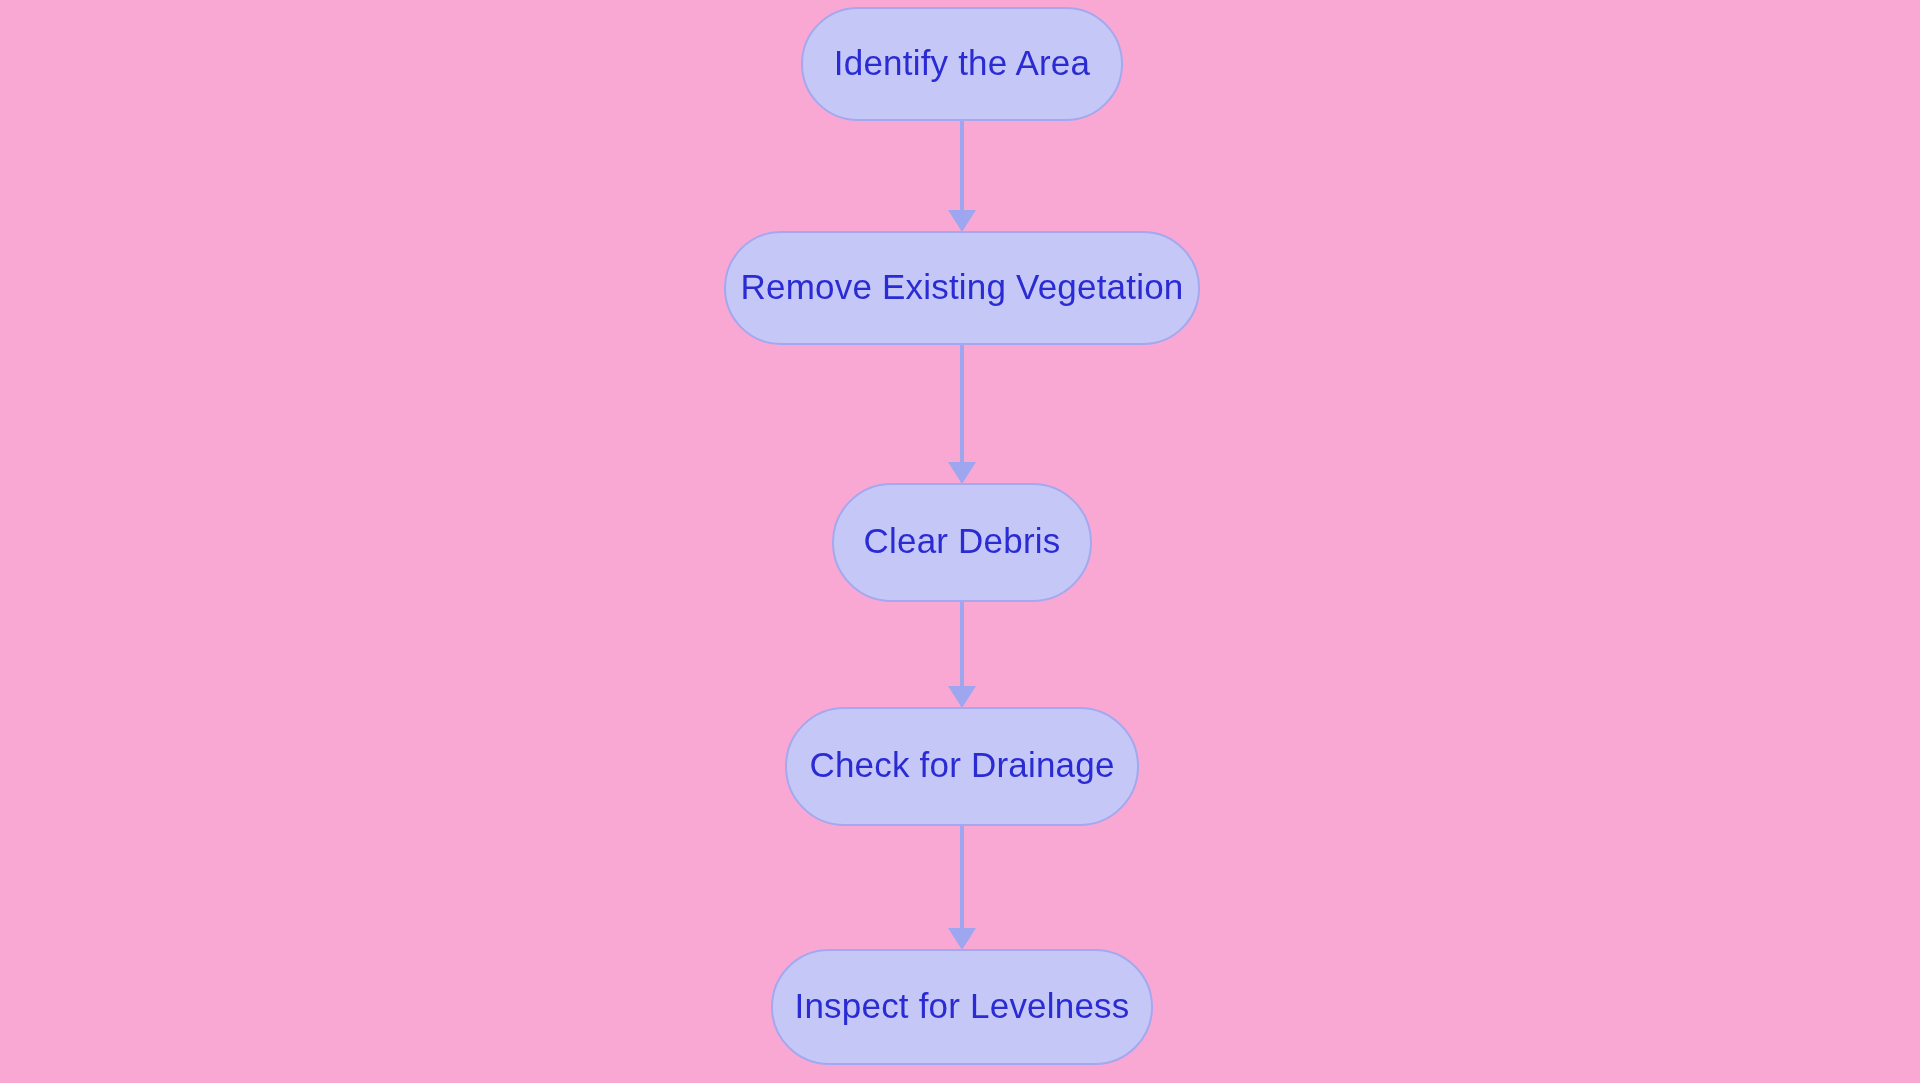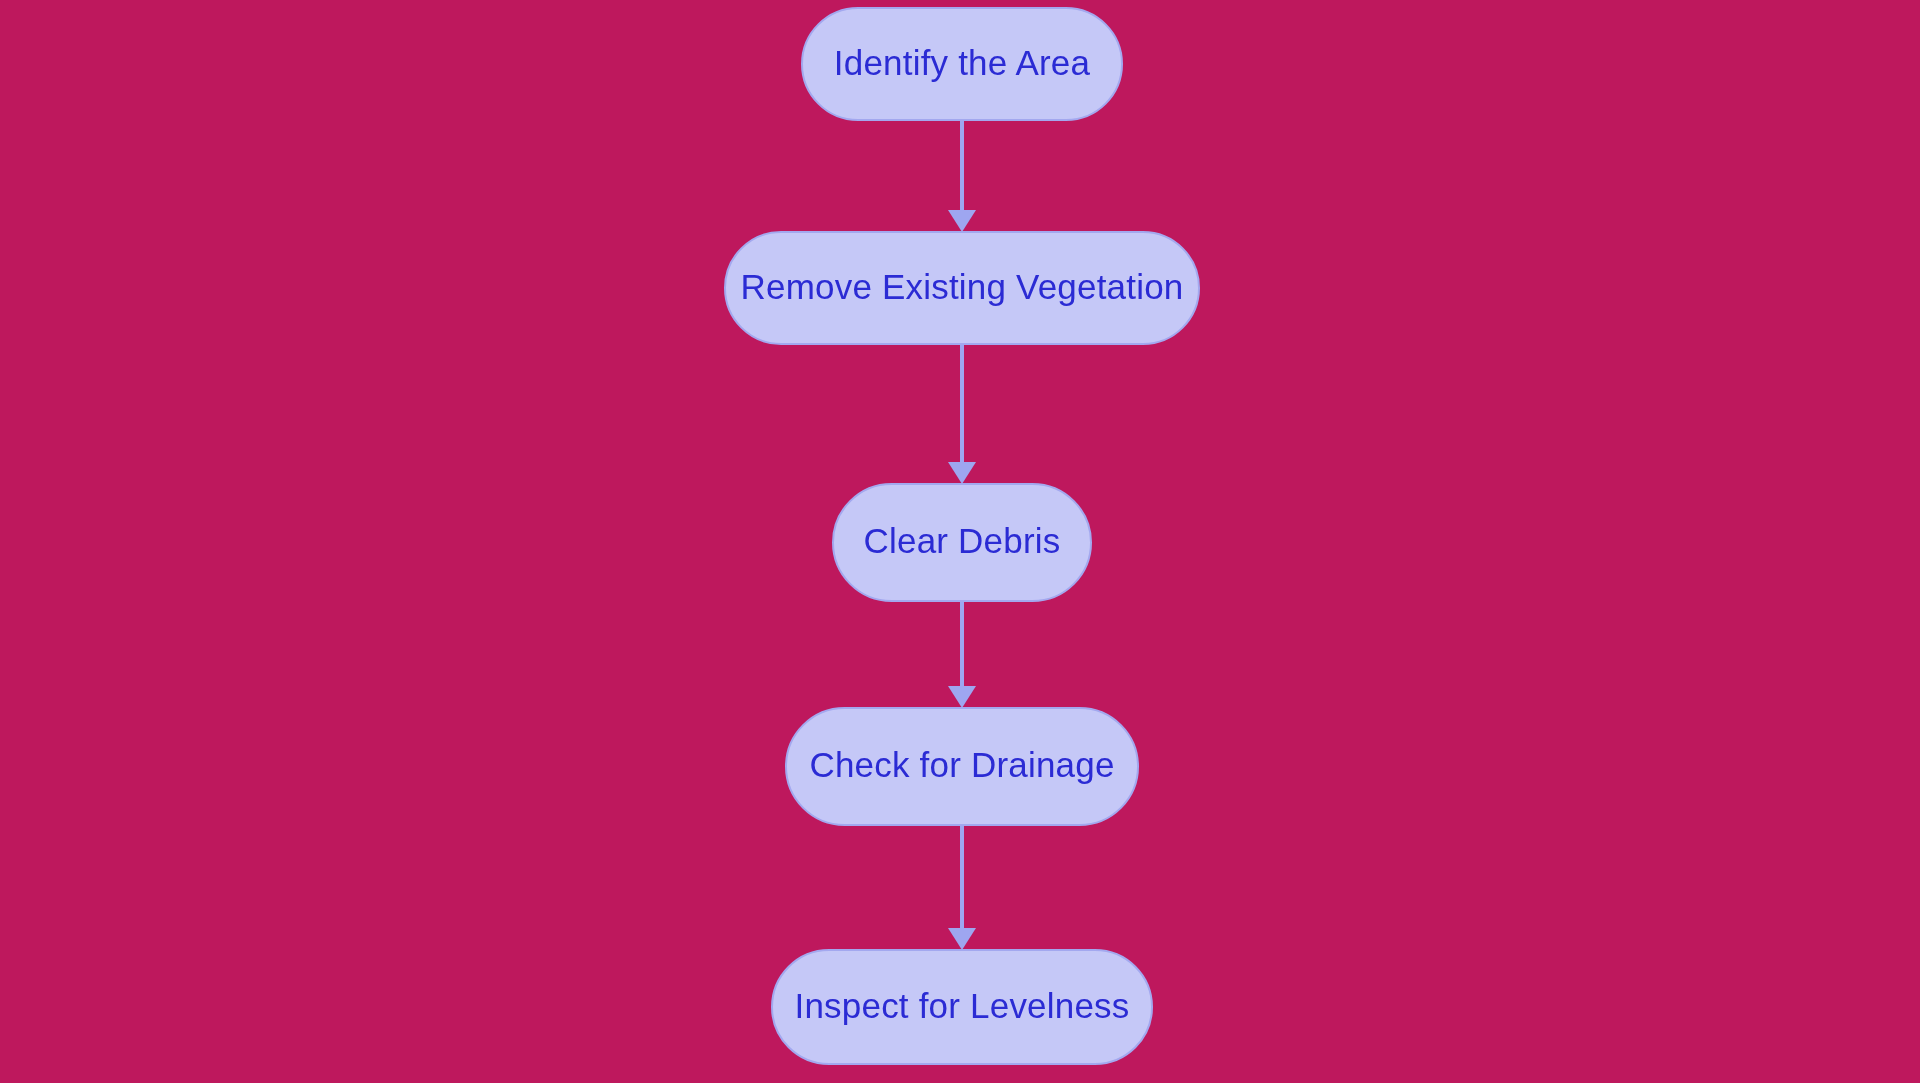"Identify the Area" div { background: #be185d -> #f9a8d4 }
